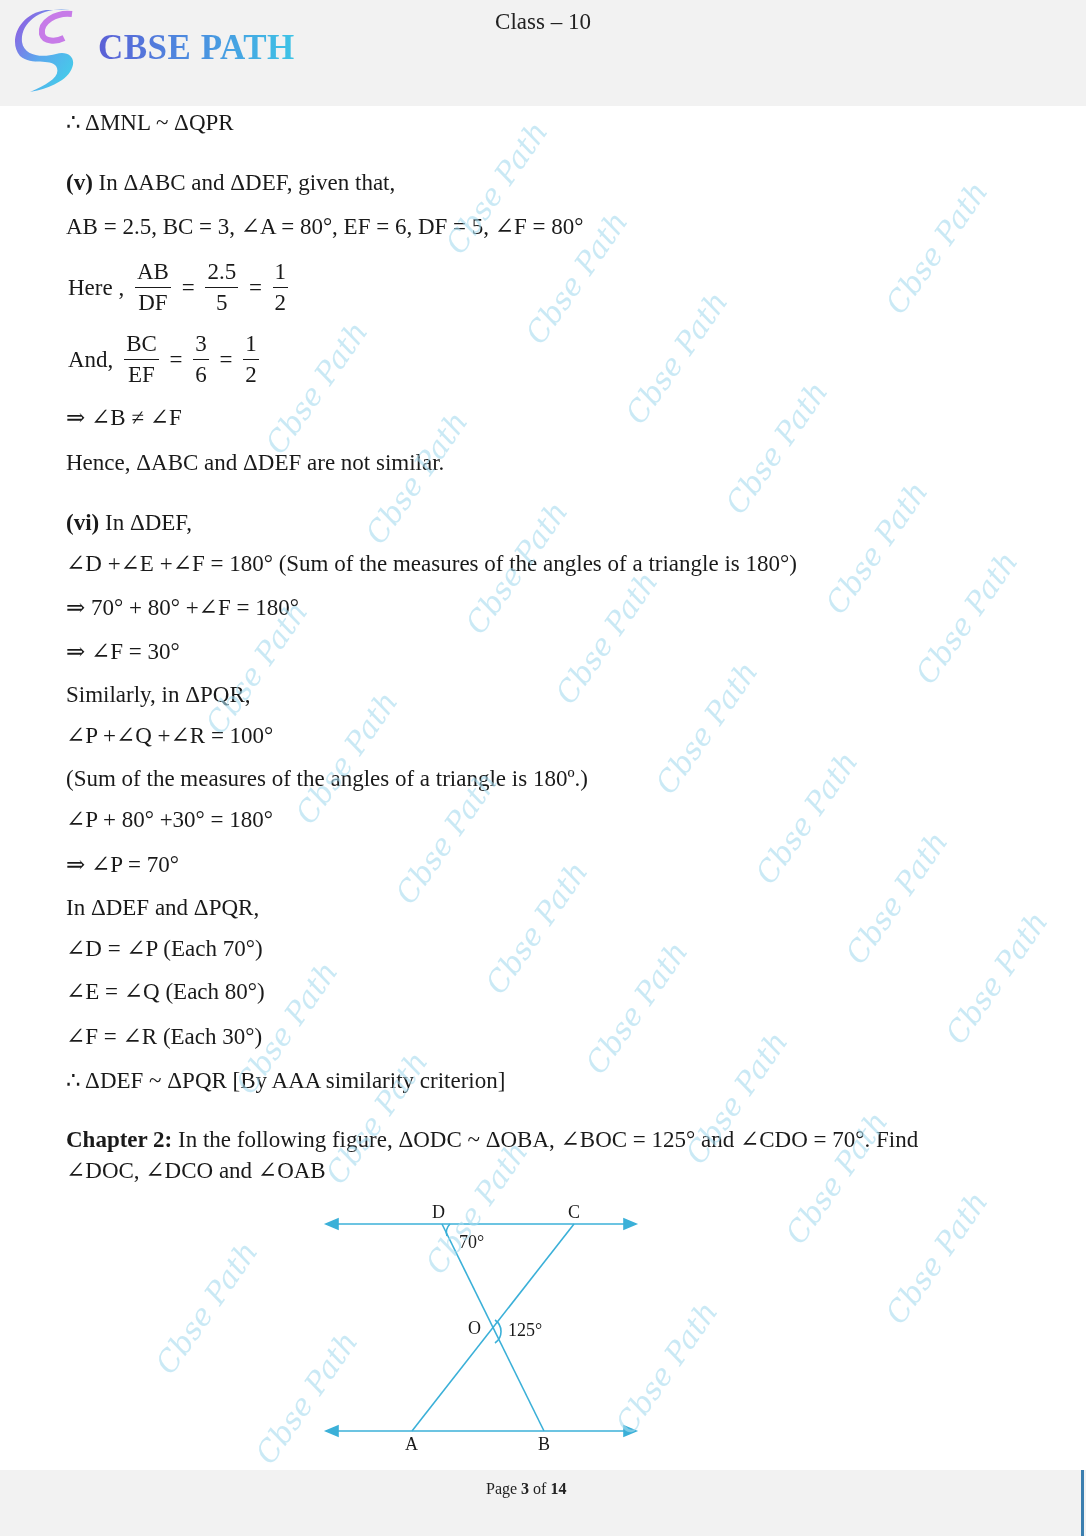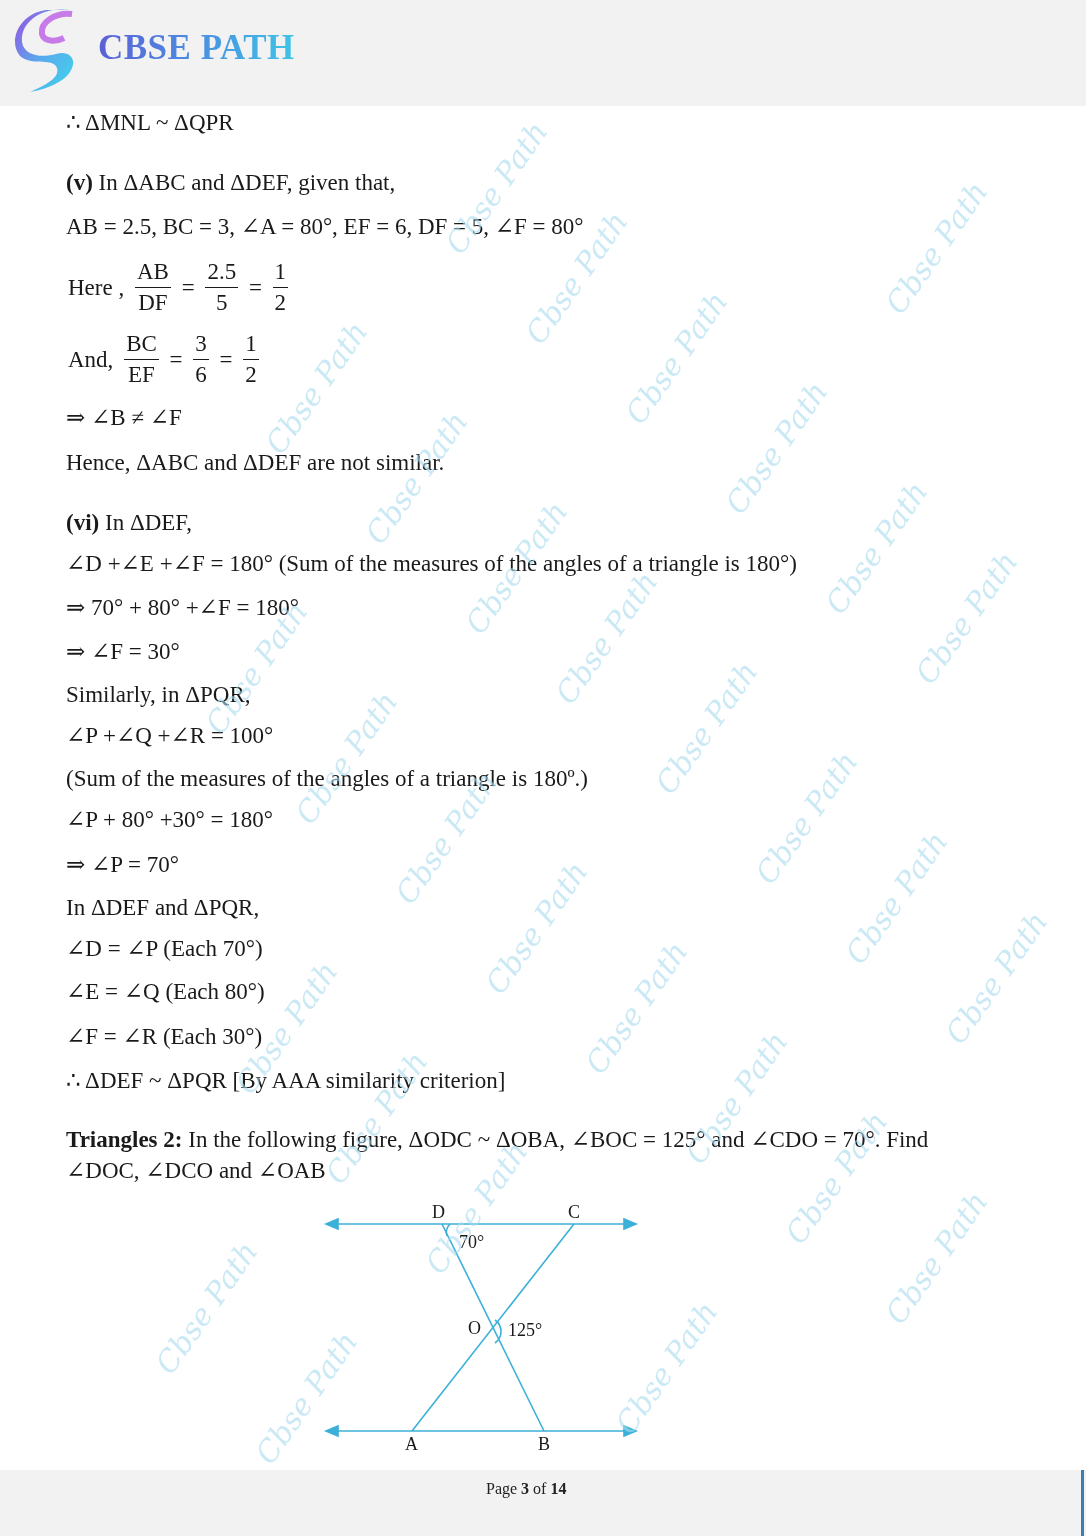"Class – 10" div { html: none -> <div>Class – 10</div> }
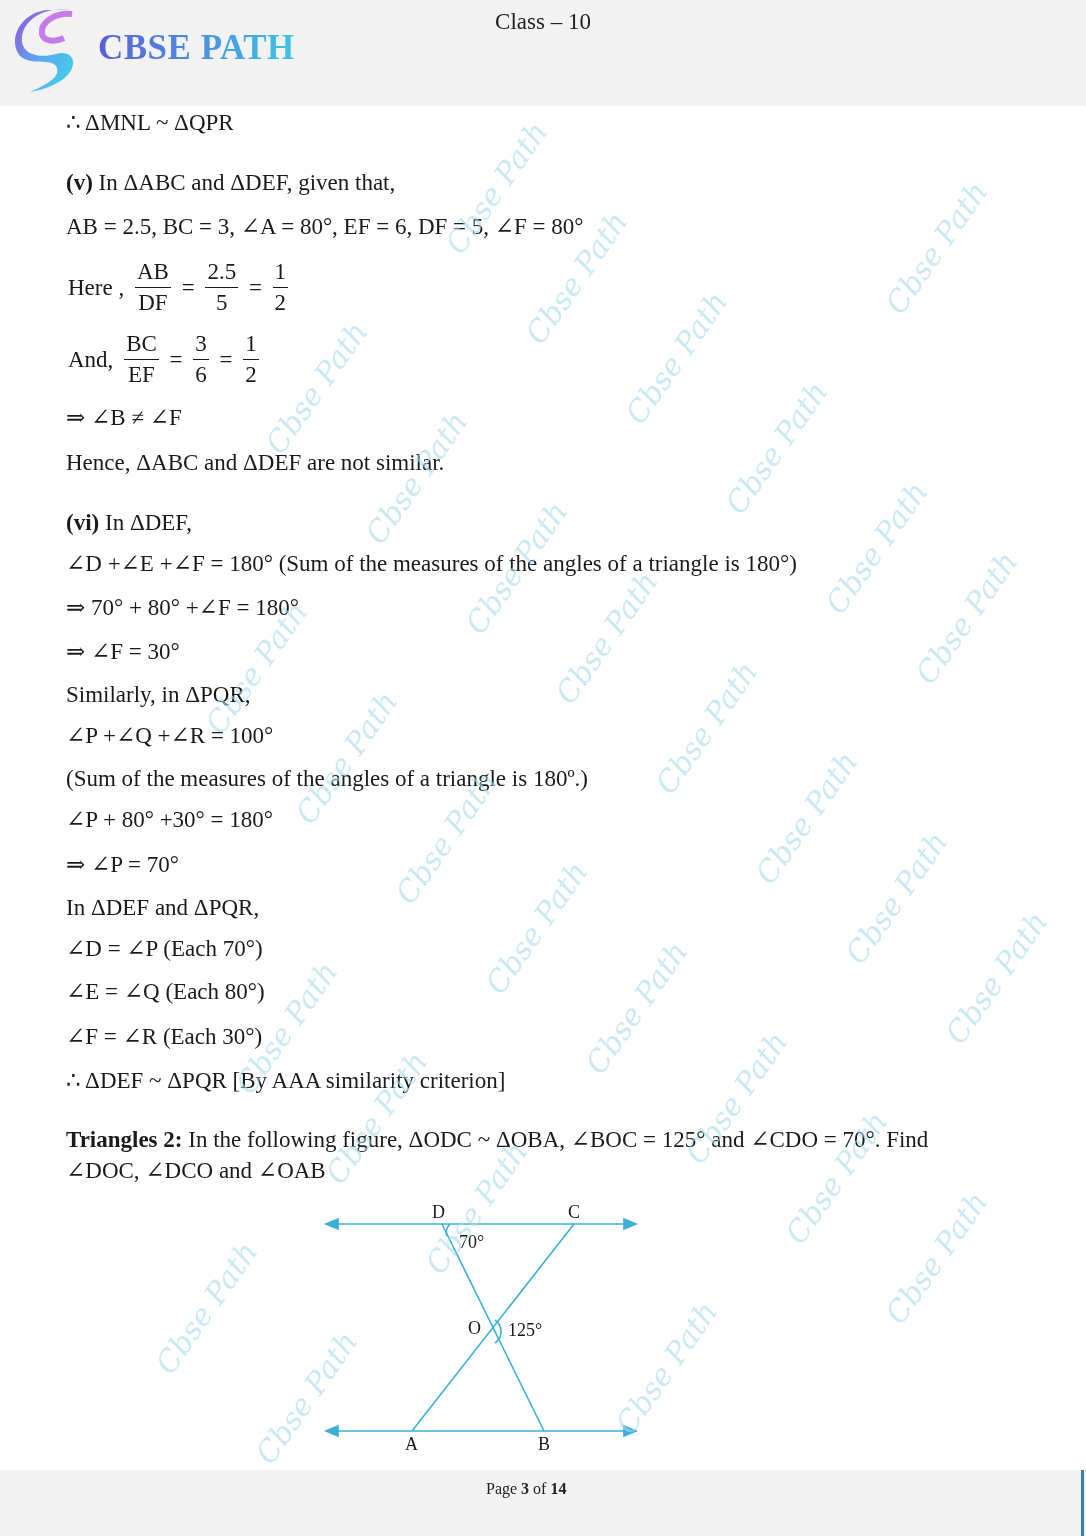"Triangles 2:" span.bold { text: Triangles -> Chapter }
